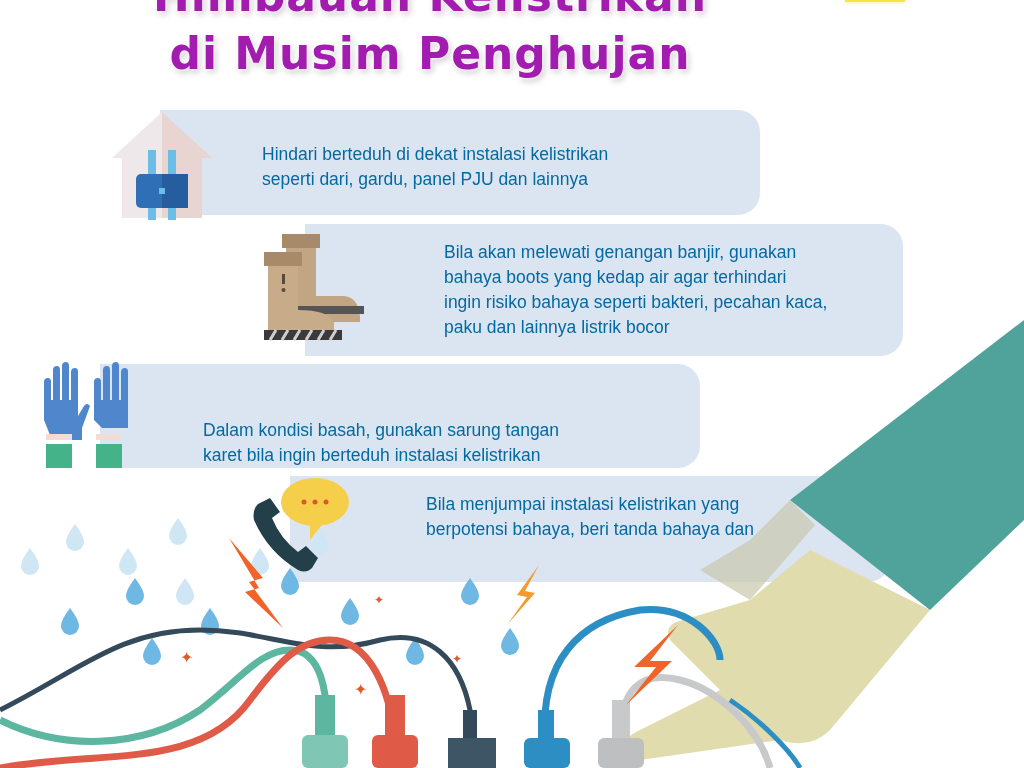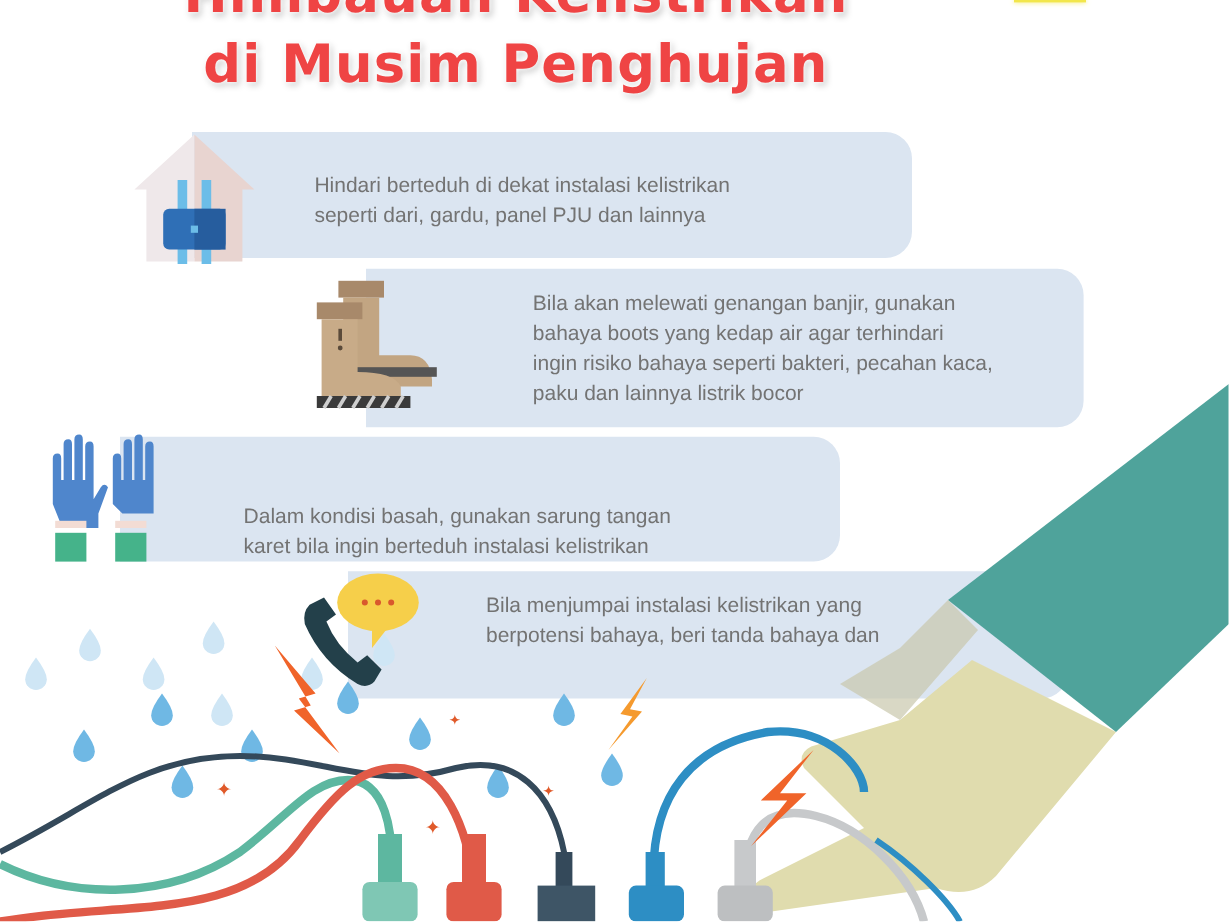"di Musim Penghujan" .title { color: #ef4444 -> #a21caf }
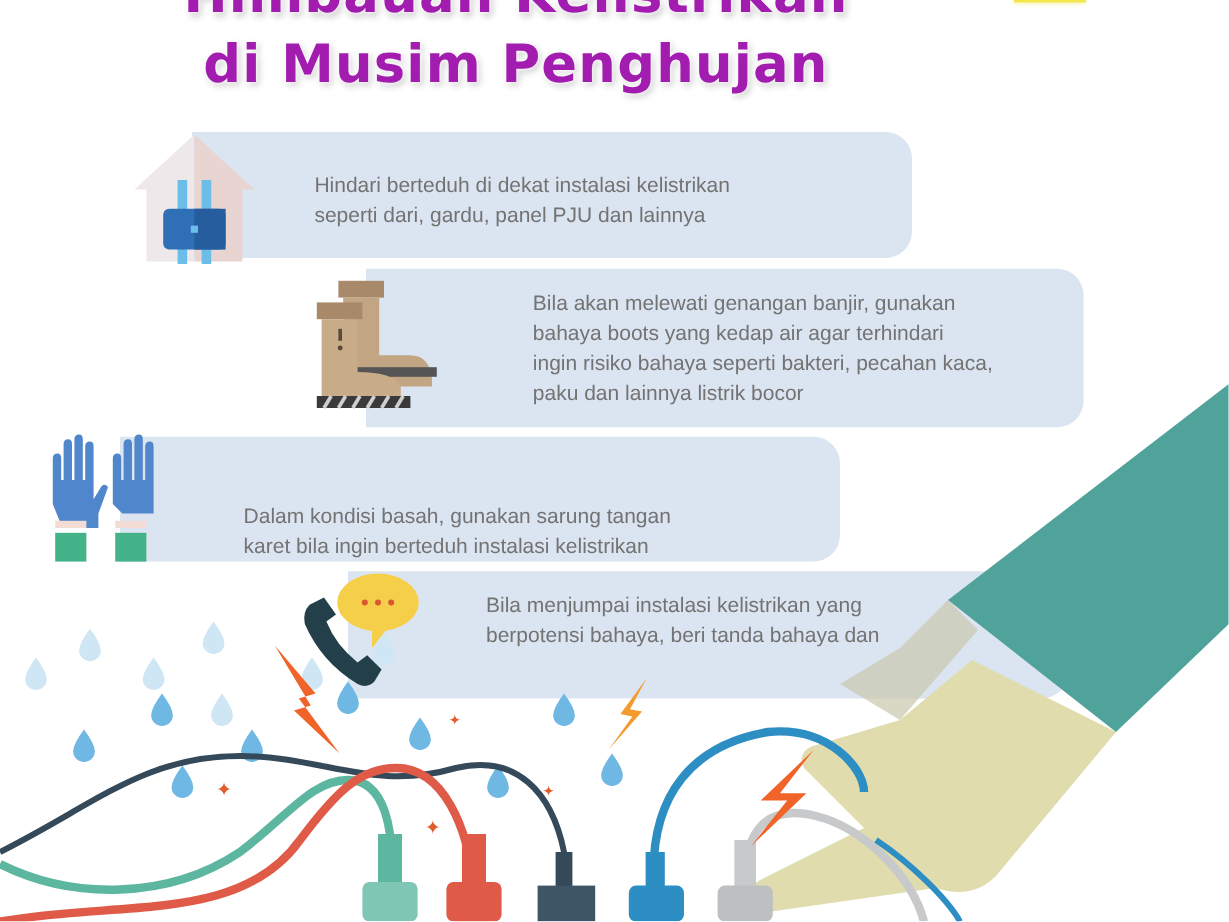"Hindari berteduh di dekat instalasi" .card-text { color: #737373 -> #0369a1 }
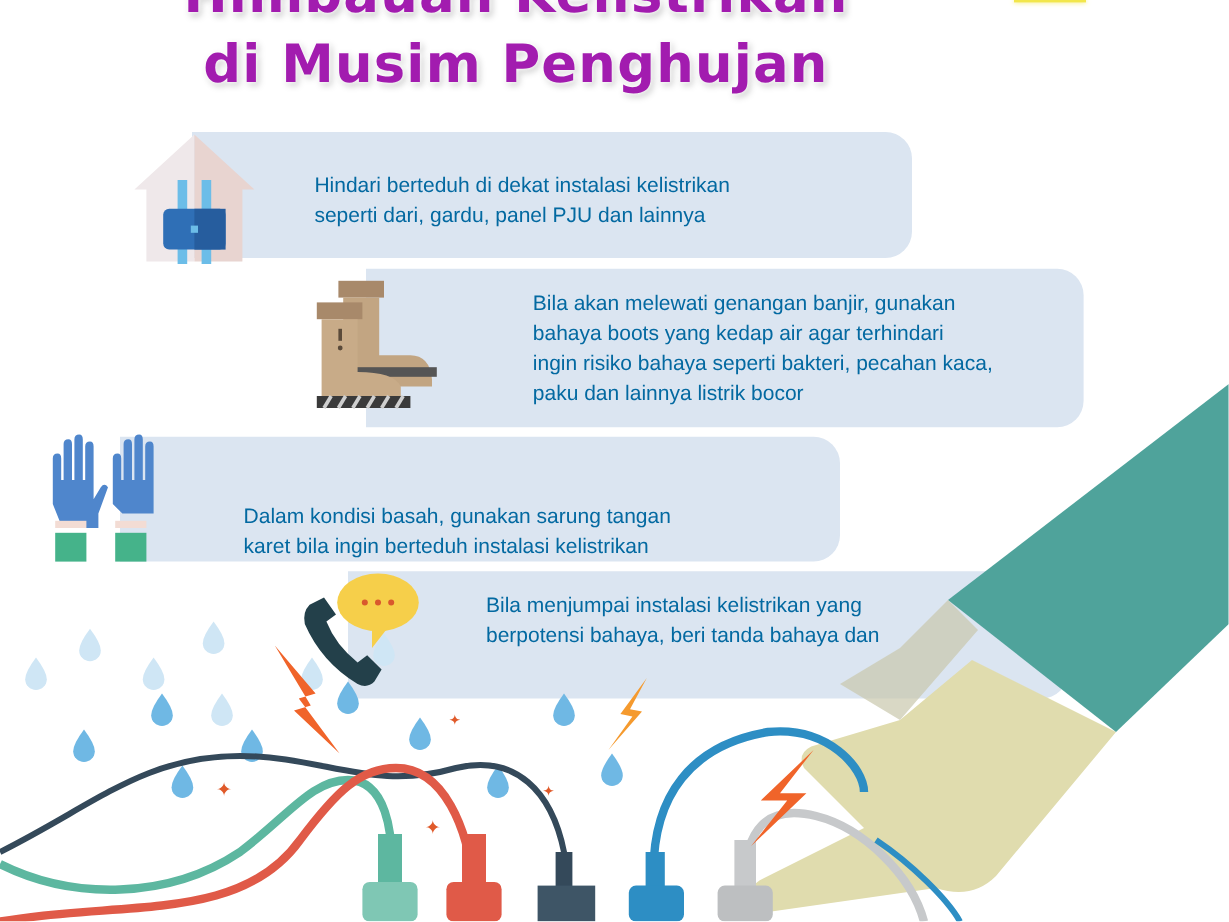"Bila menjumpai instalasi kelistrikan" div.card-text { left: 405px -> 426px }
